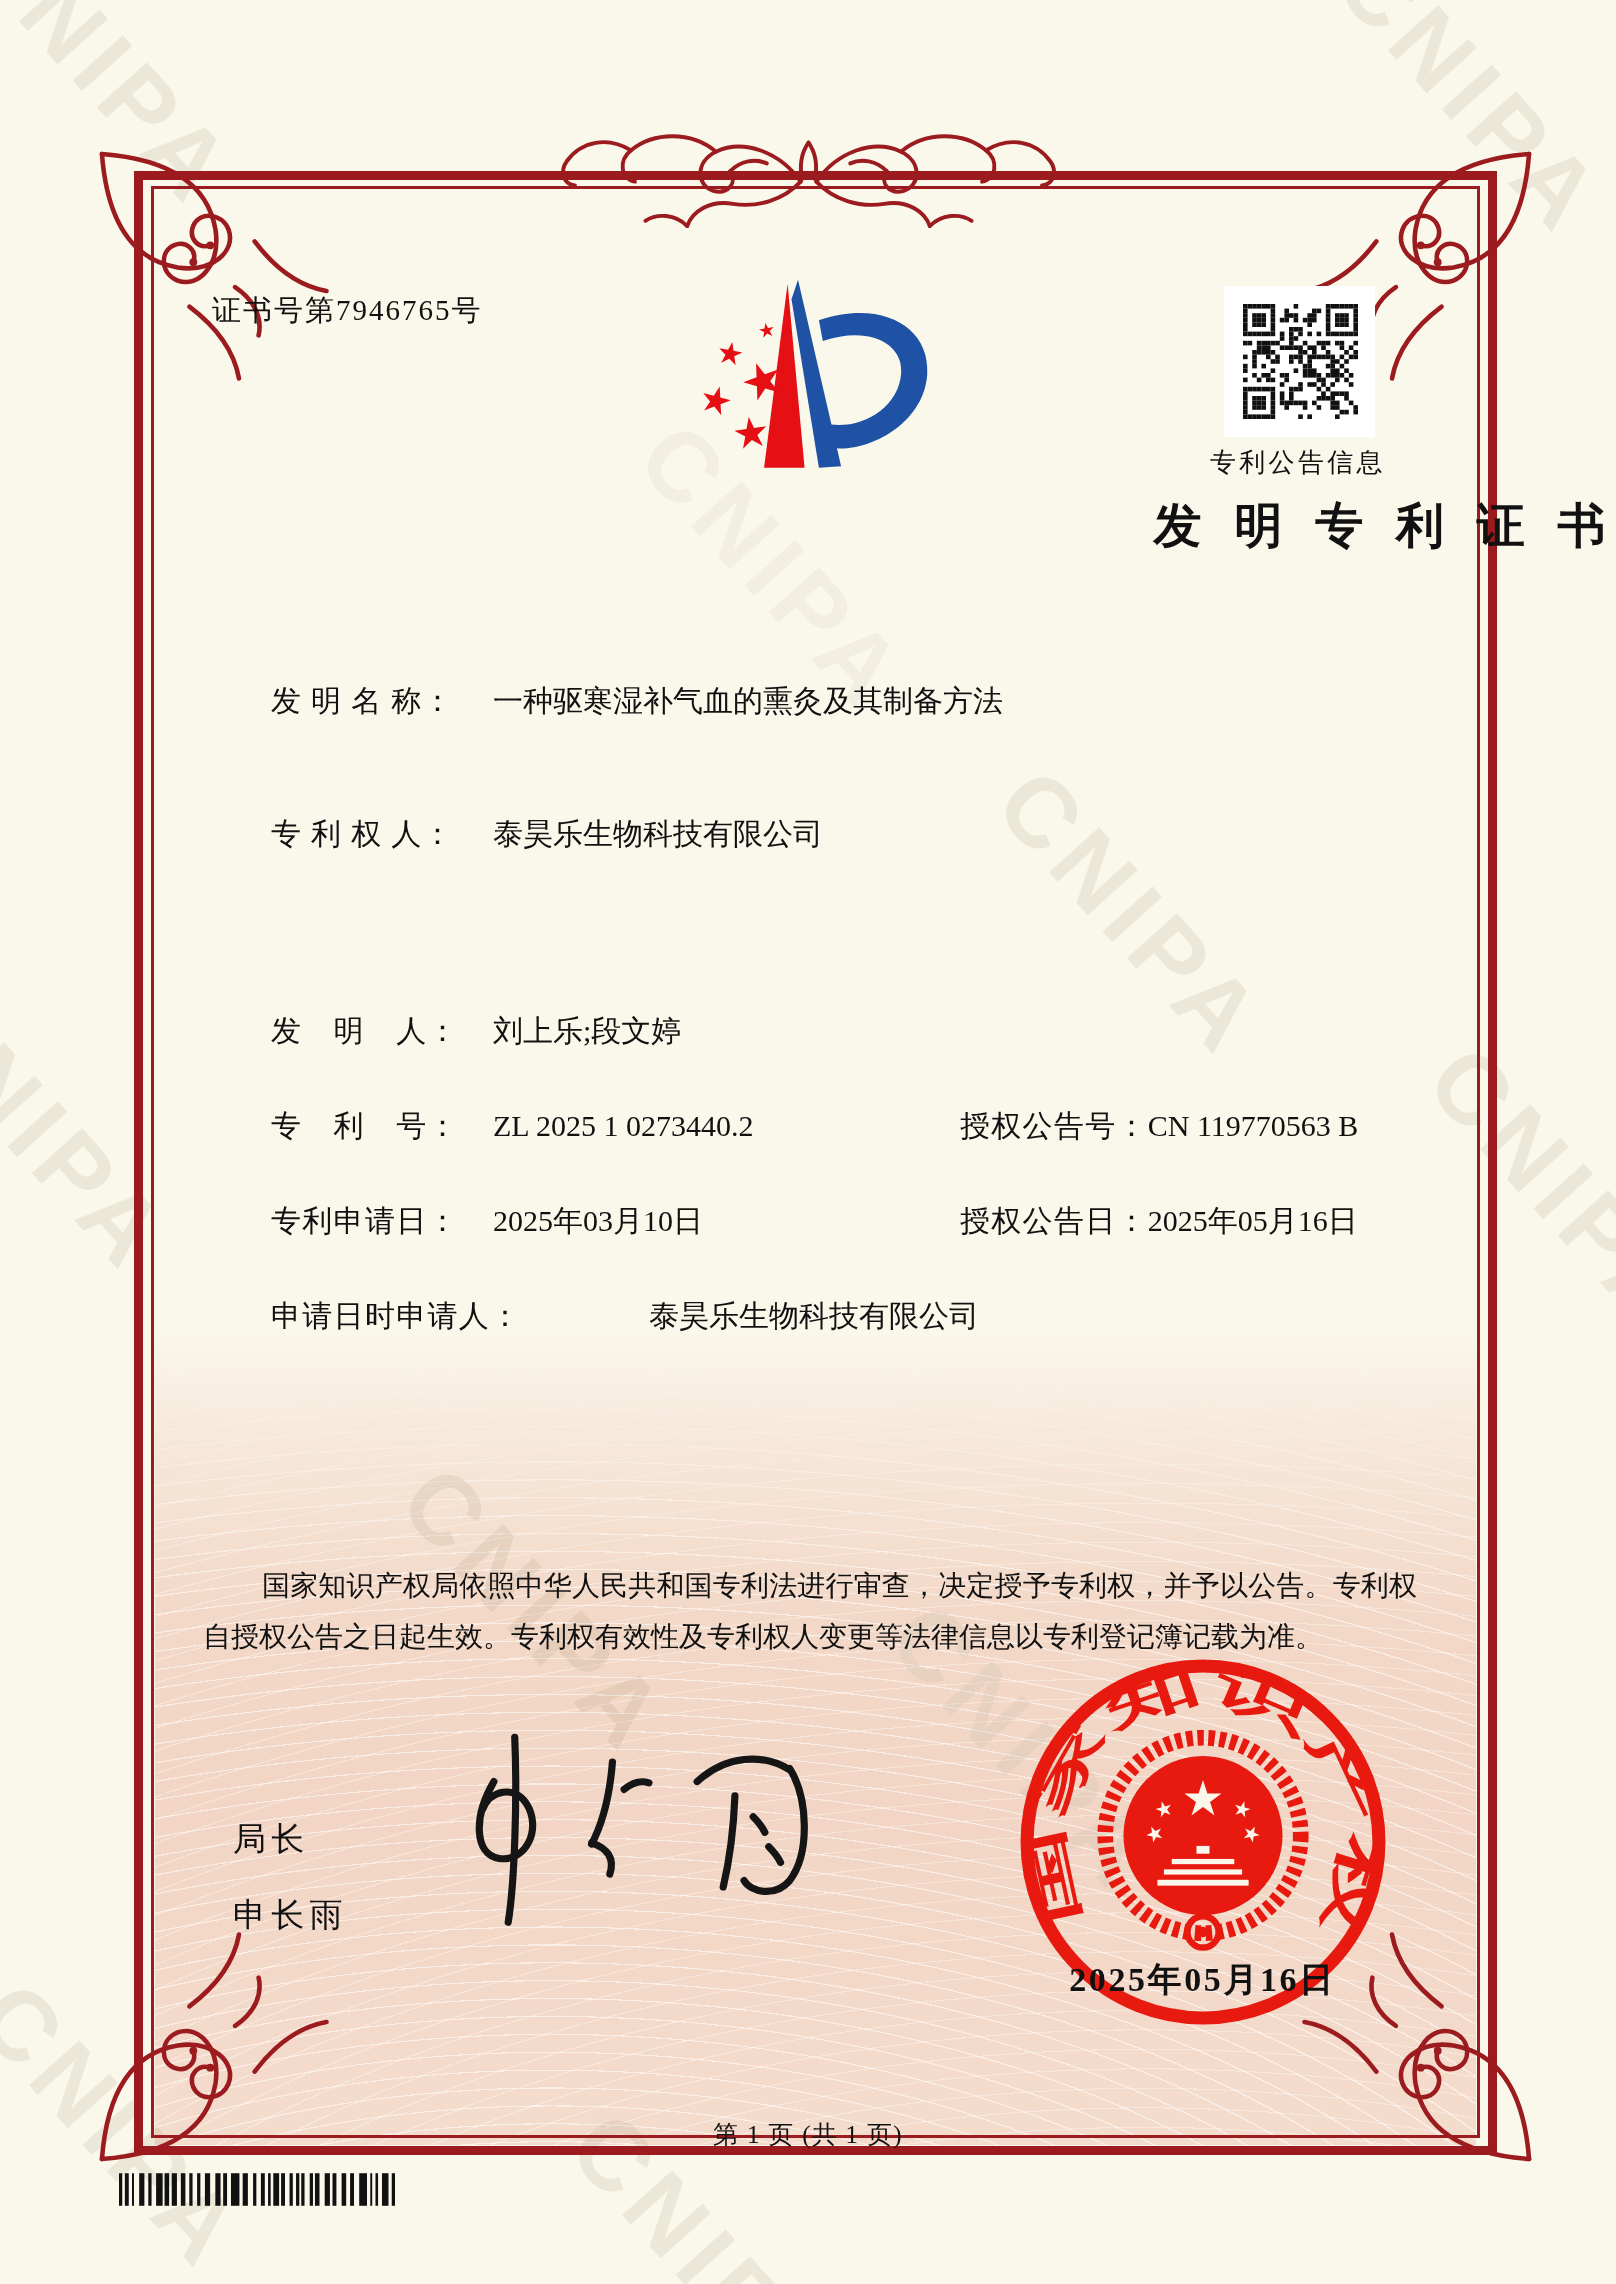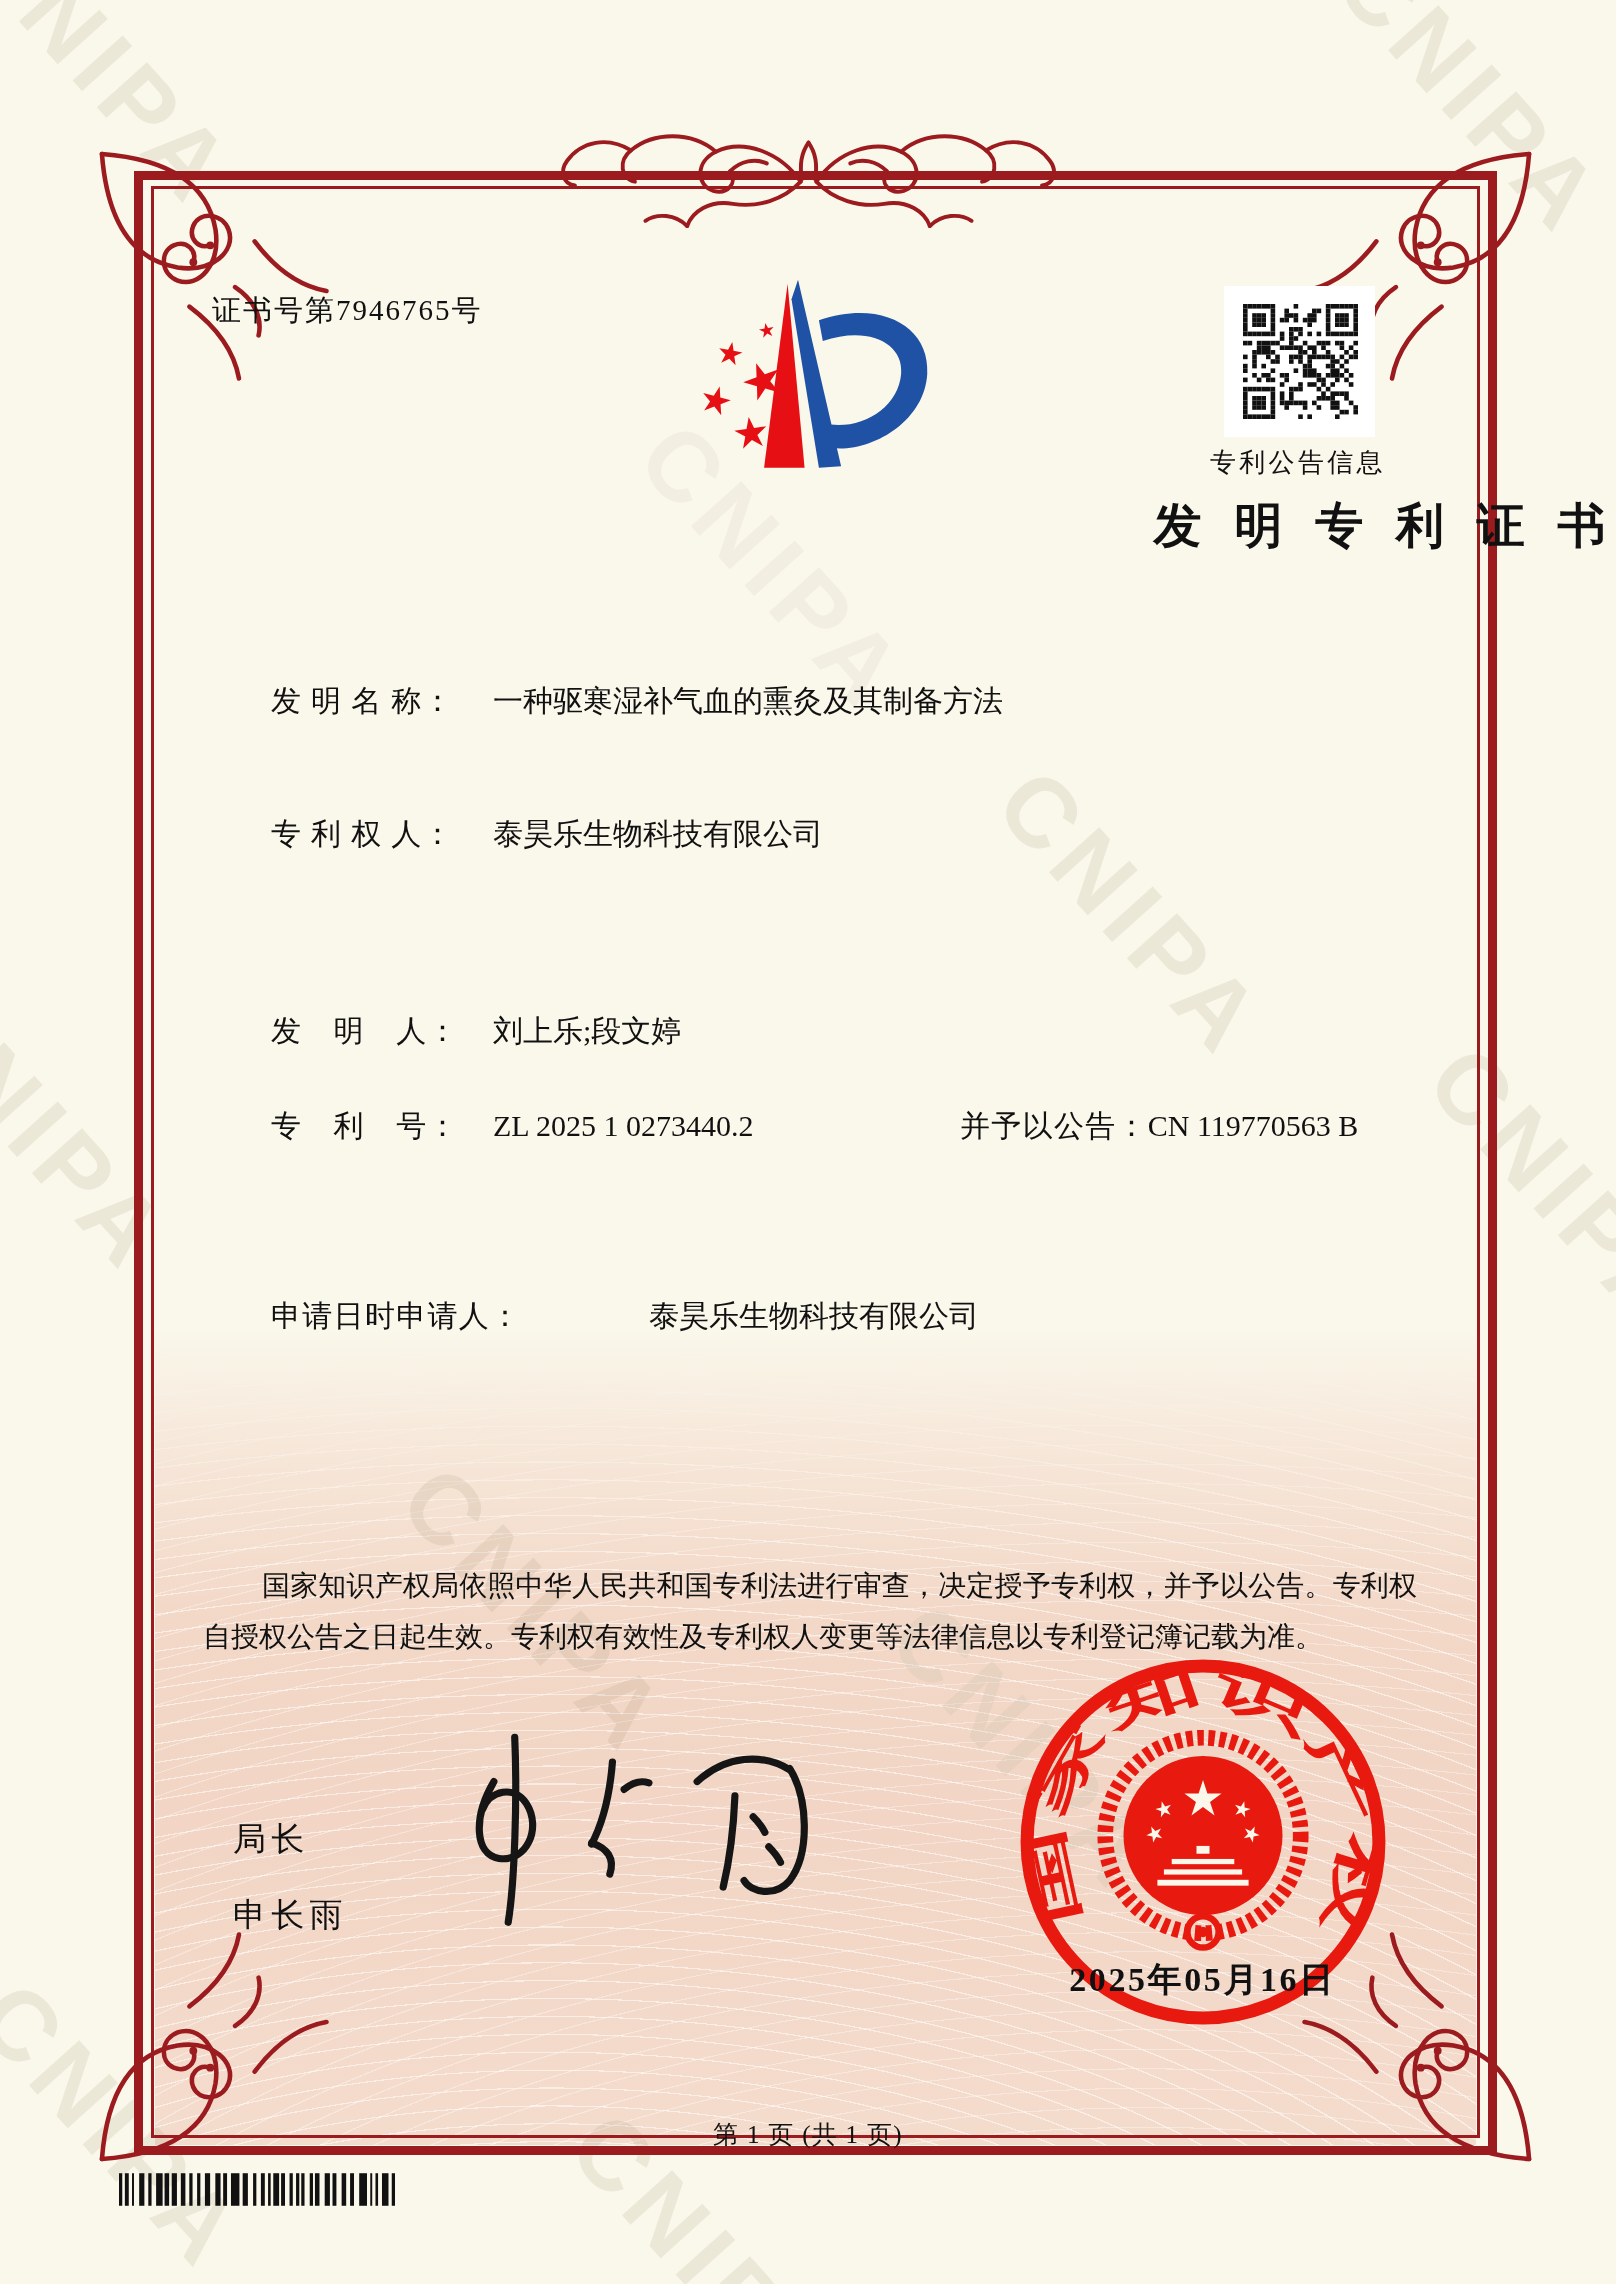"并予以公告：" span.flabel { text: 并予以公告 -> 授权公告号 }
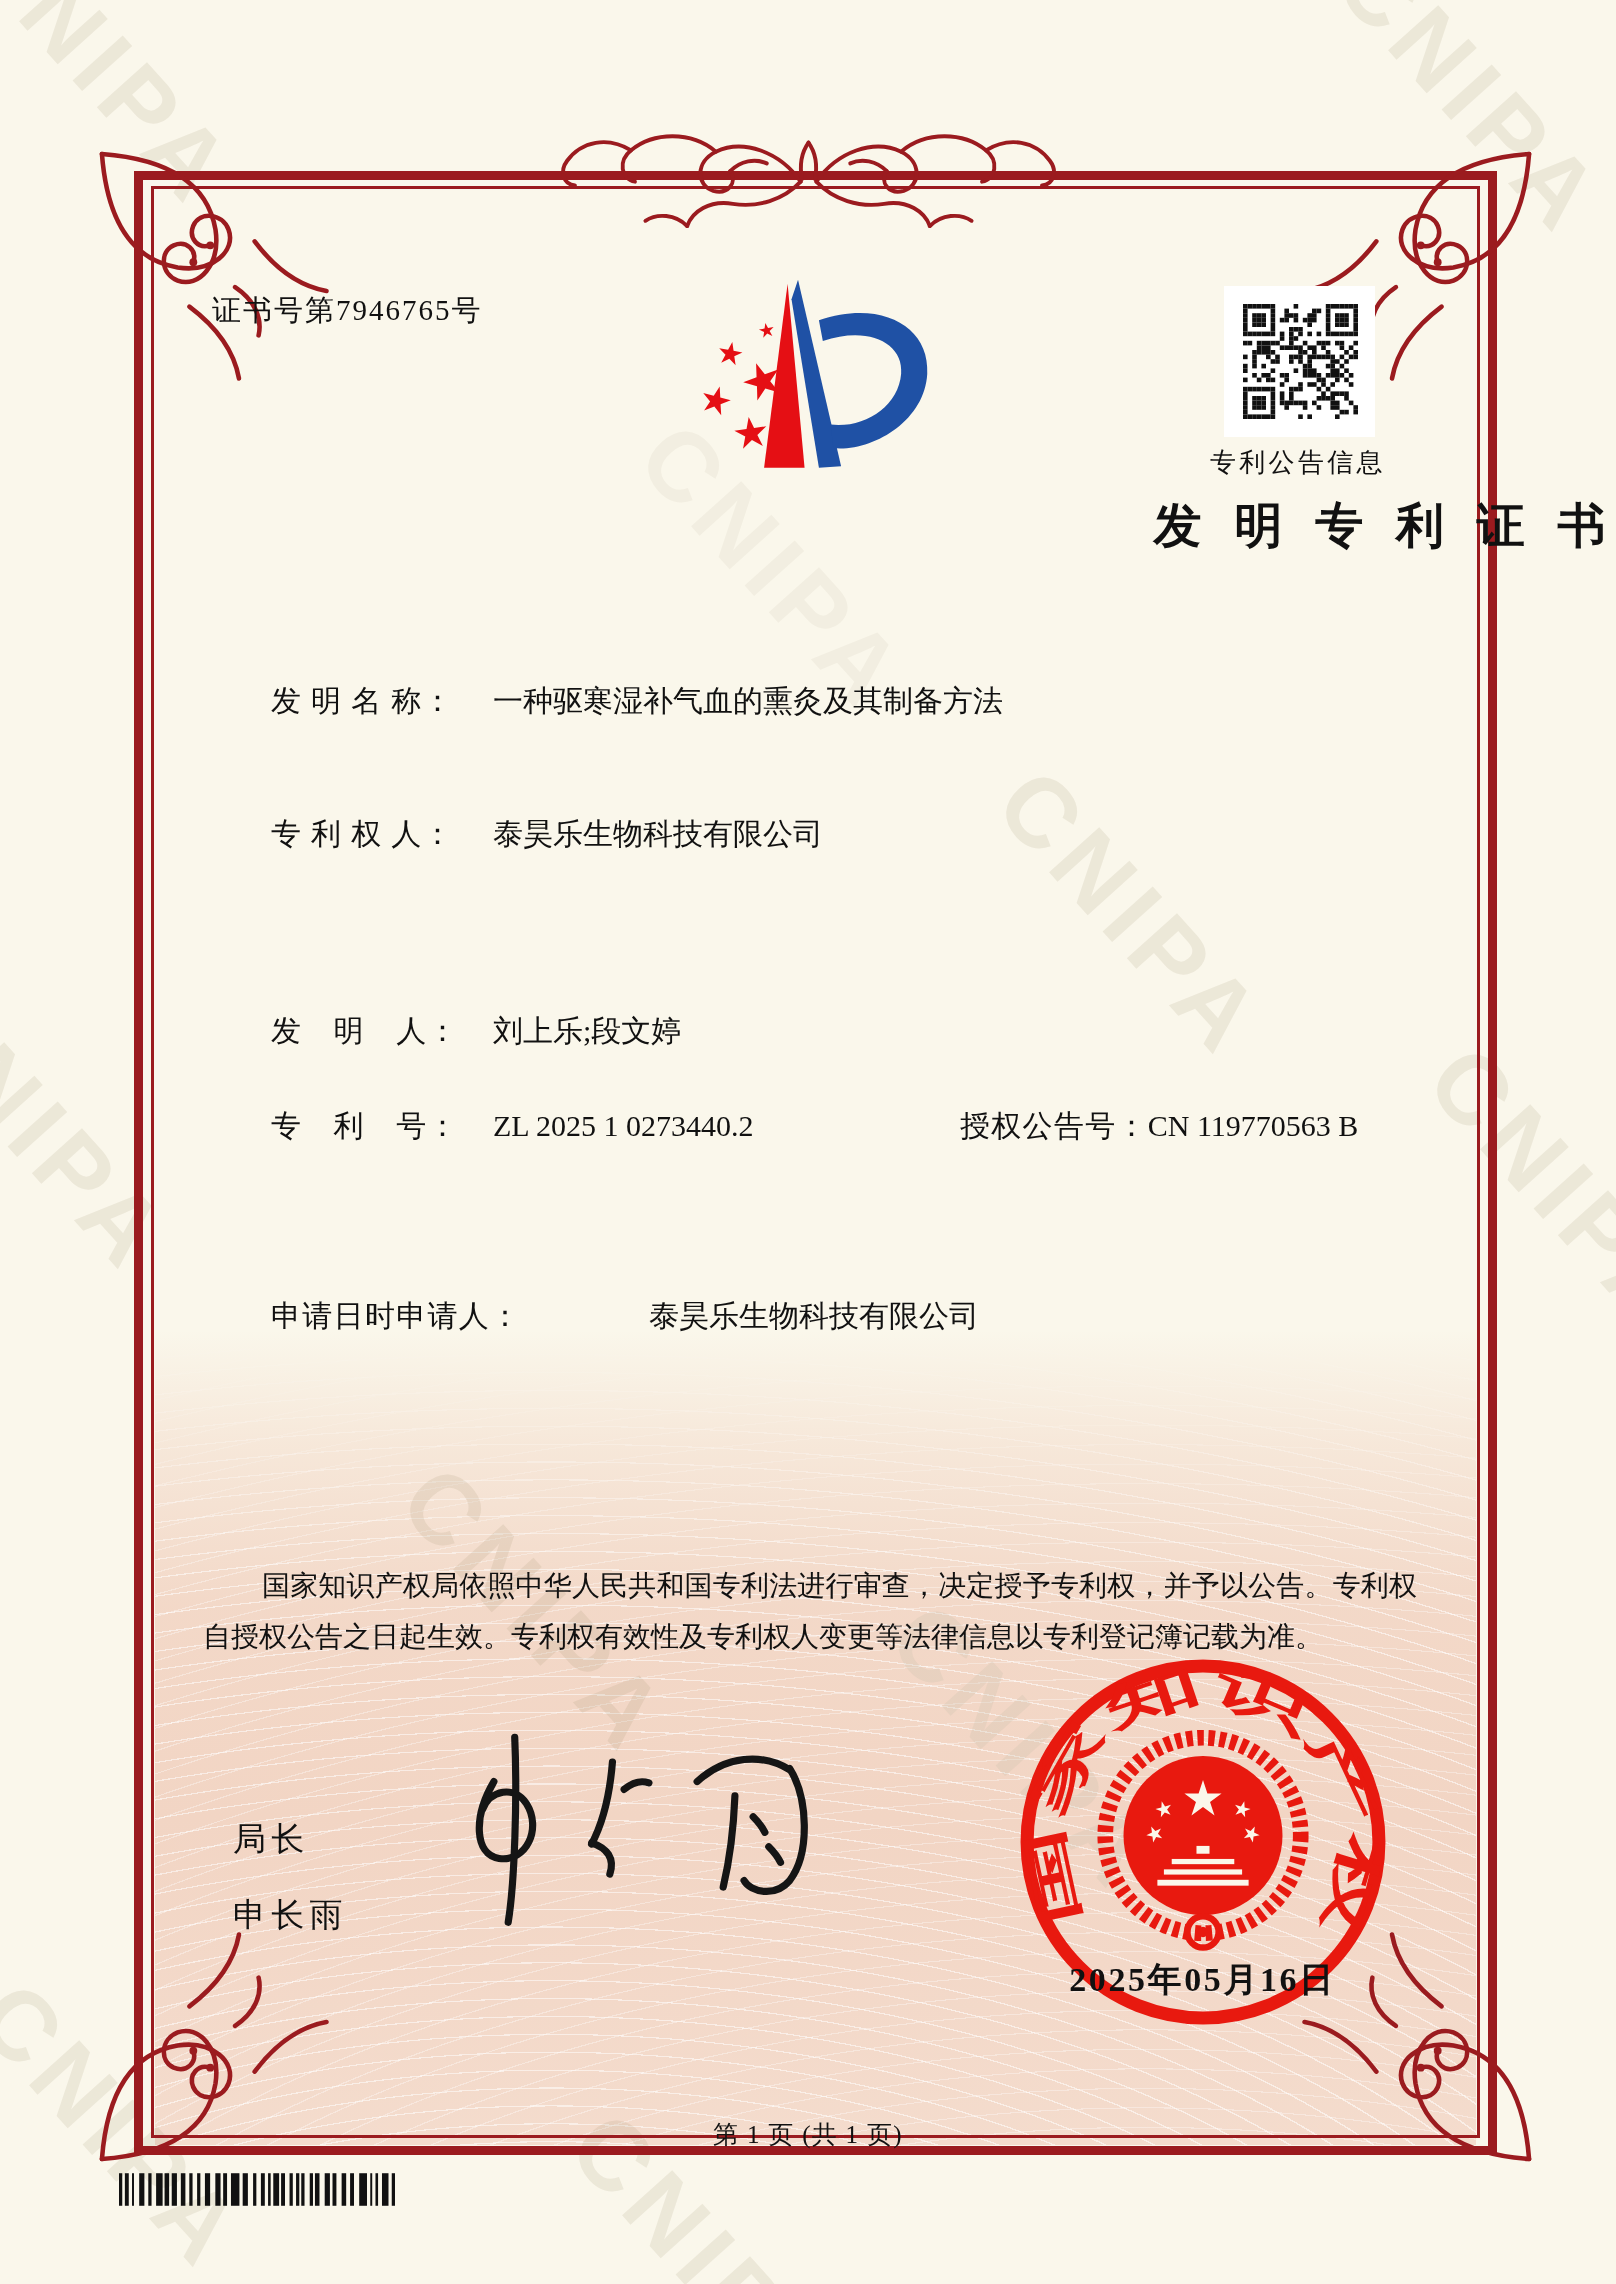"专利申请日： 2025年03月10日" div.row { html: none -> <div> <span>专利申请日：</span><span>2025年03月10日</span> <span> <span>授权公告日：</span><span>2025年05月16日</span> </span> </div> }
